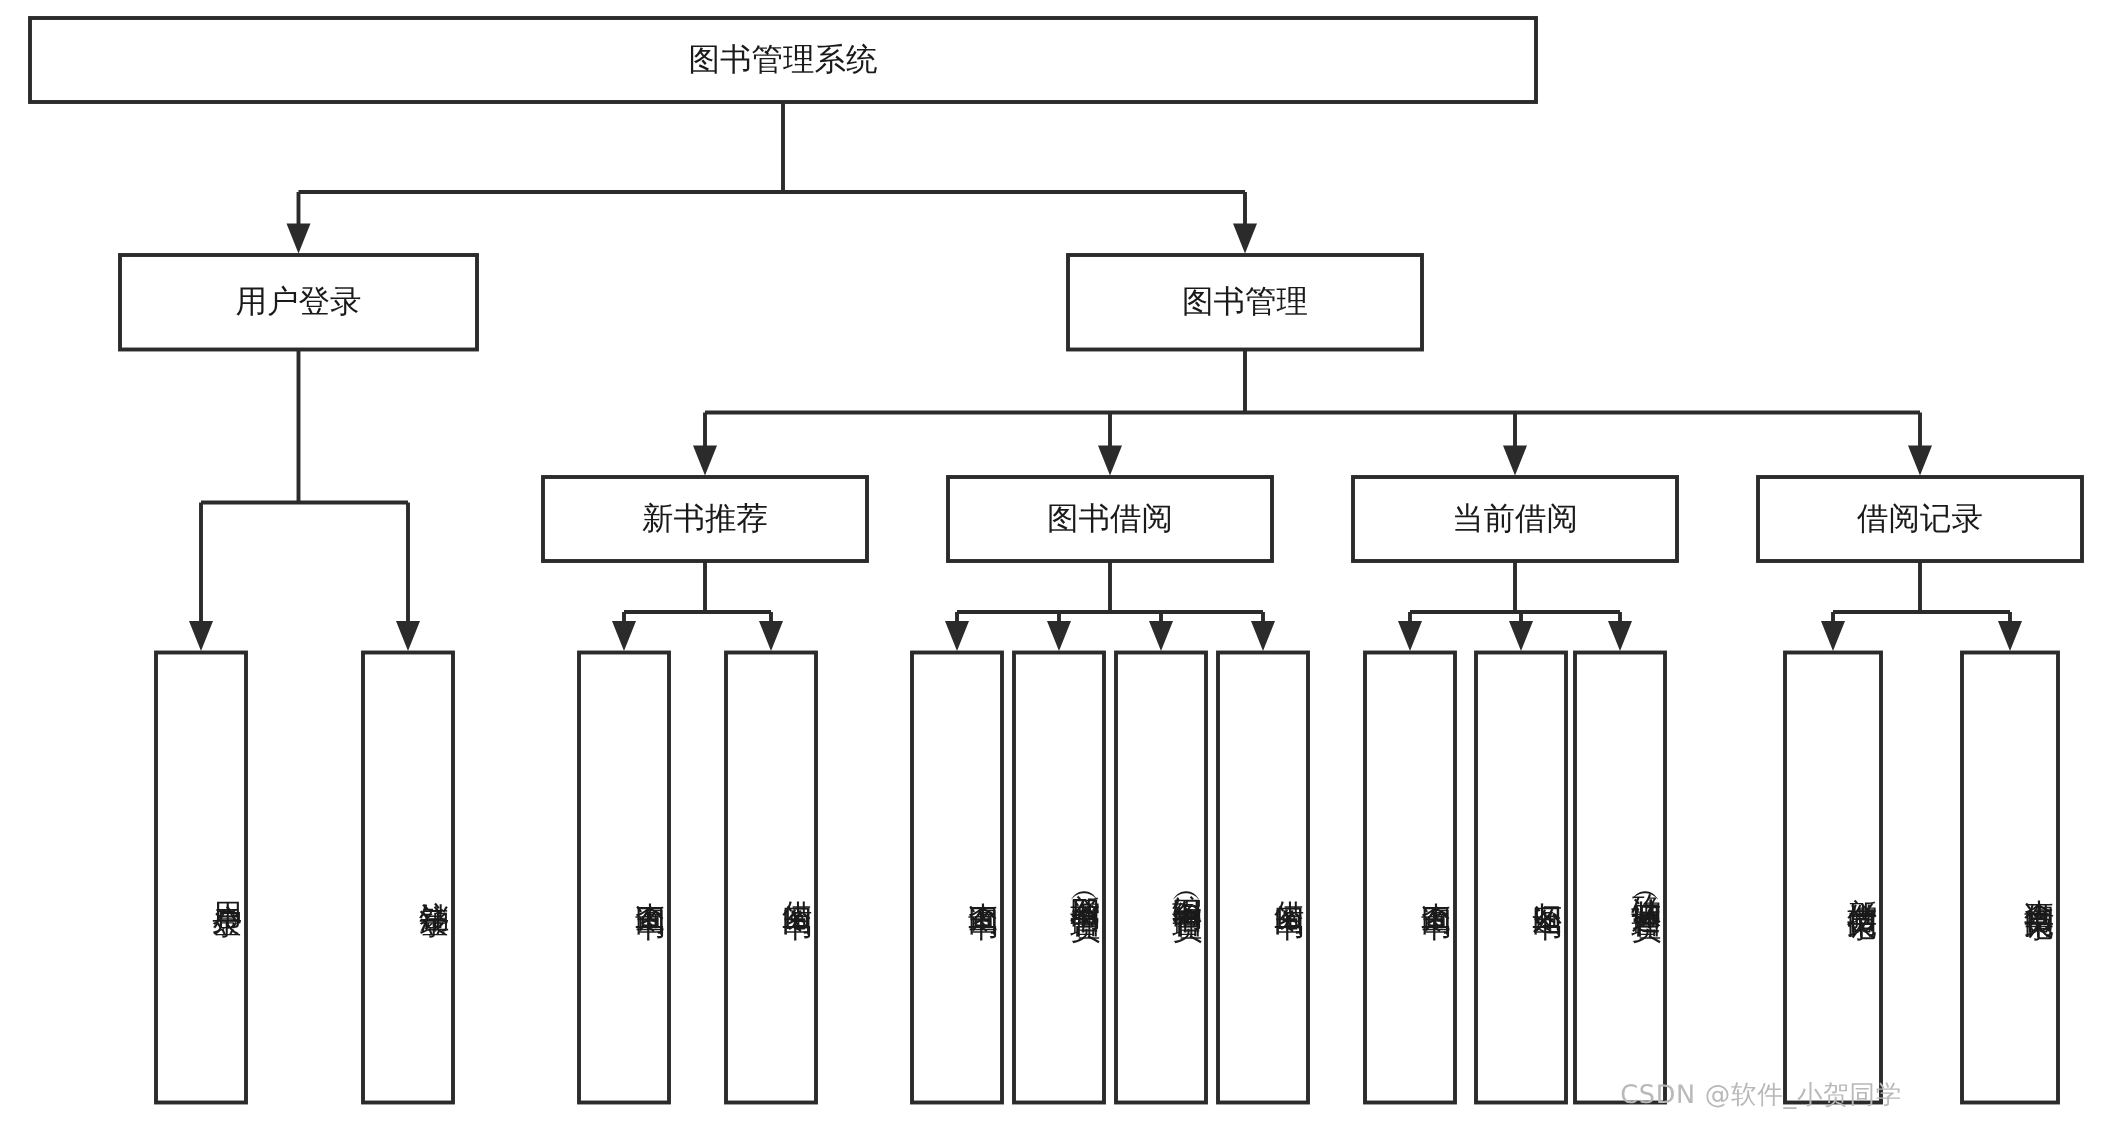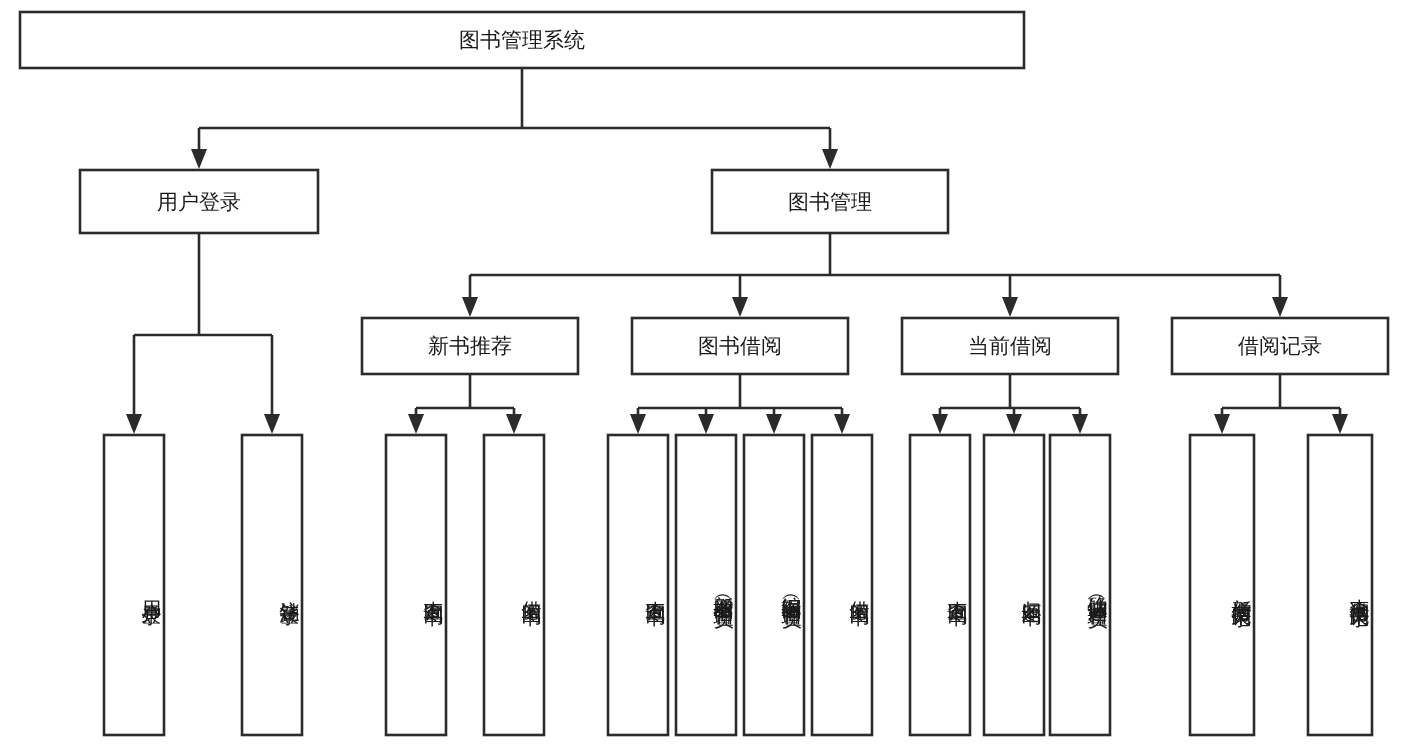"CSDN @软件_小贺同学" div.watermark { html: none -> <div>CSDN @软件_小贺同学</div> }
